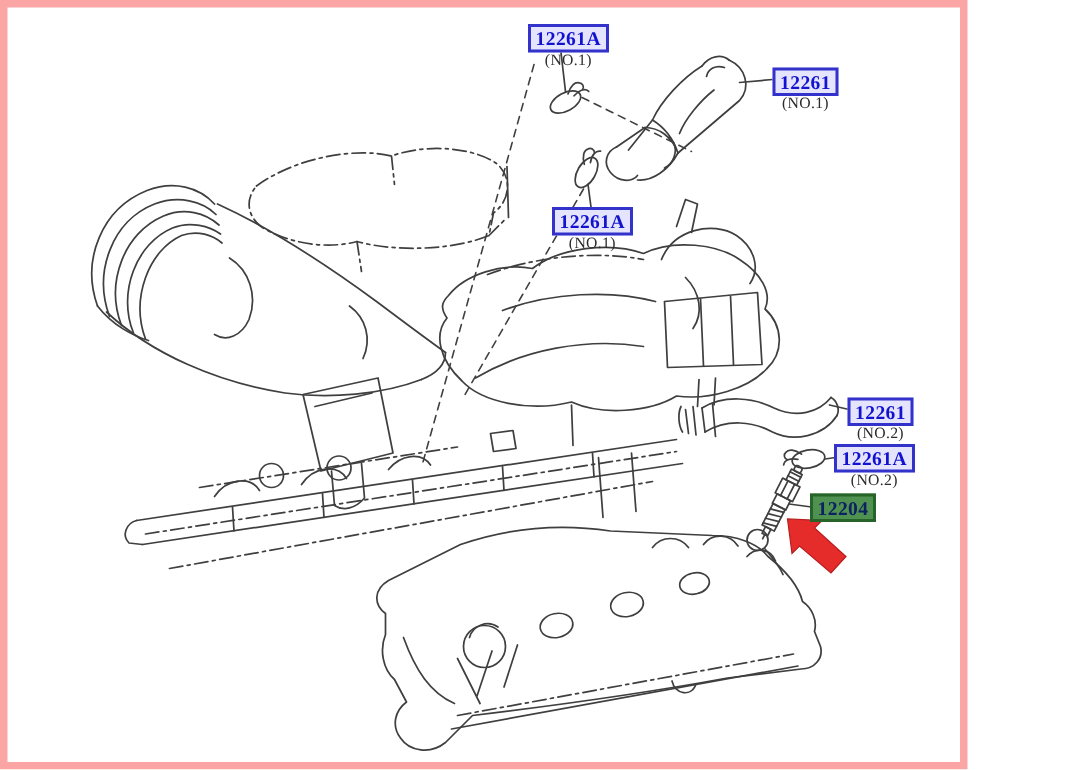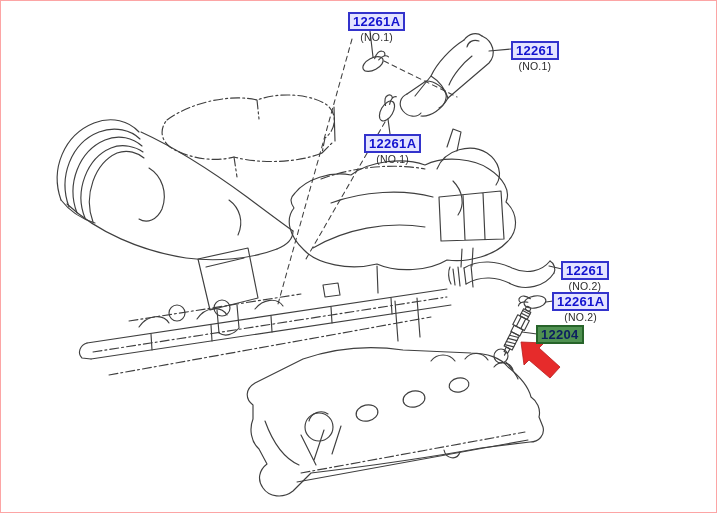"12261A" #stage { border: 1px solid #fca5a5 -> 5px solid #fca5a5; font-family: Liberation Sans, sans-serif -> Liberation Serif, serif; width: 717px -> 645px }
